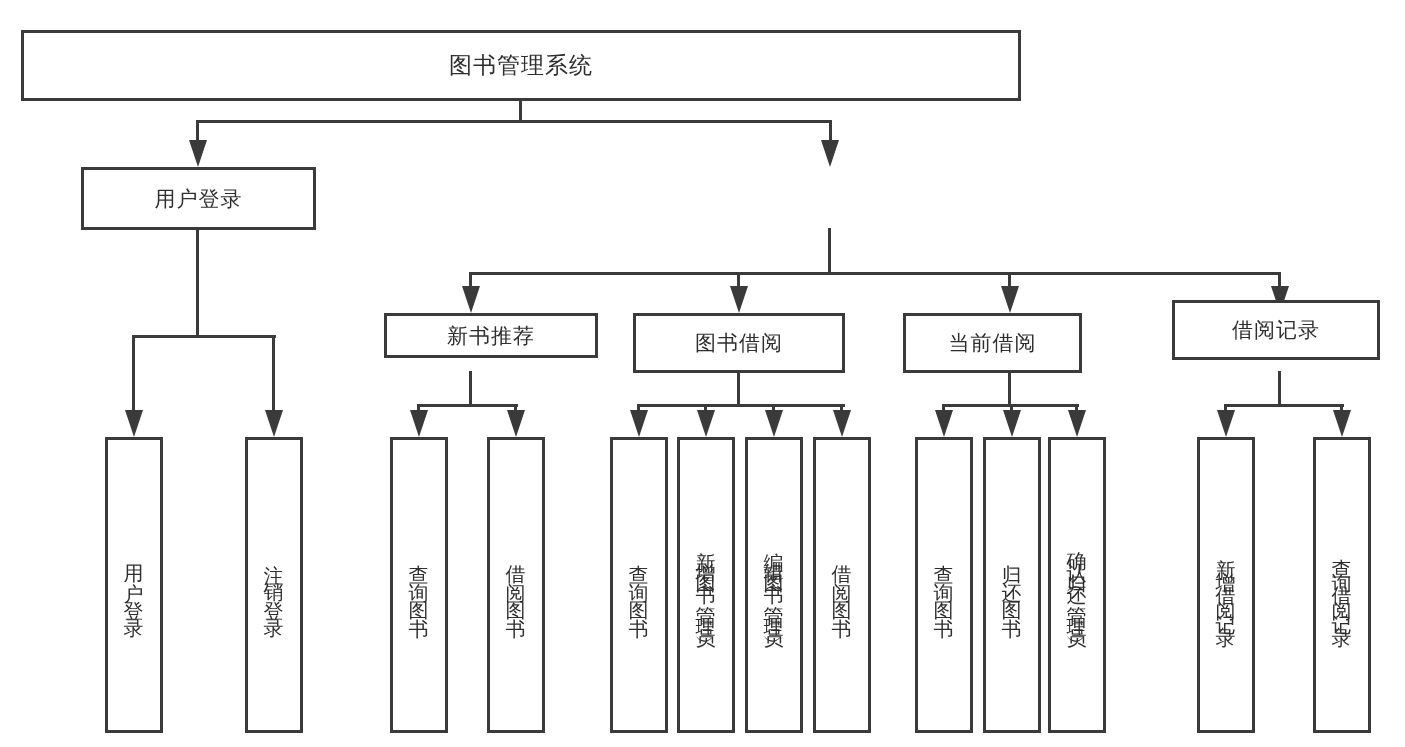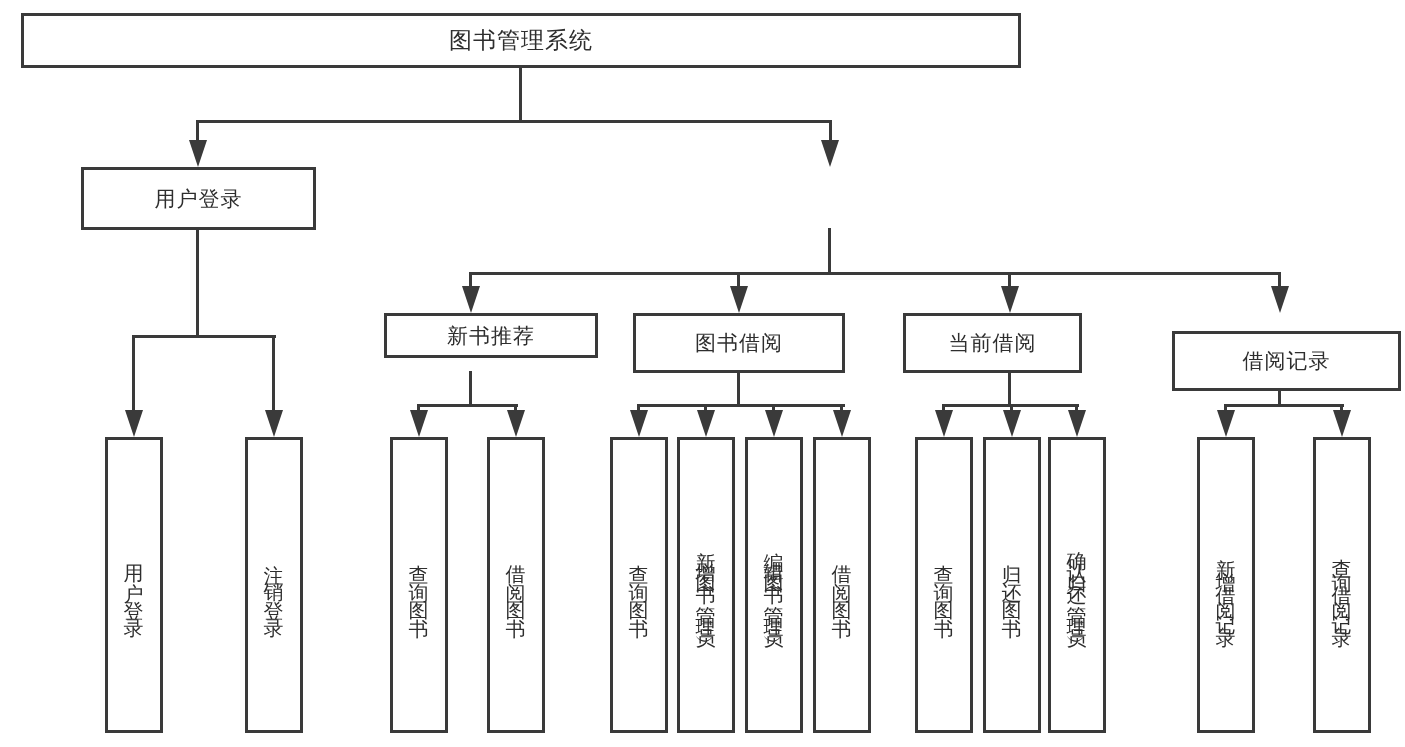"图书管理系统" div.node { height: 55px -> 71px; top: 13px -> 30px }
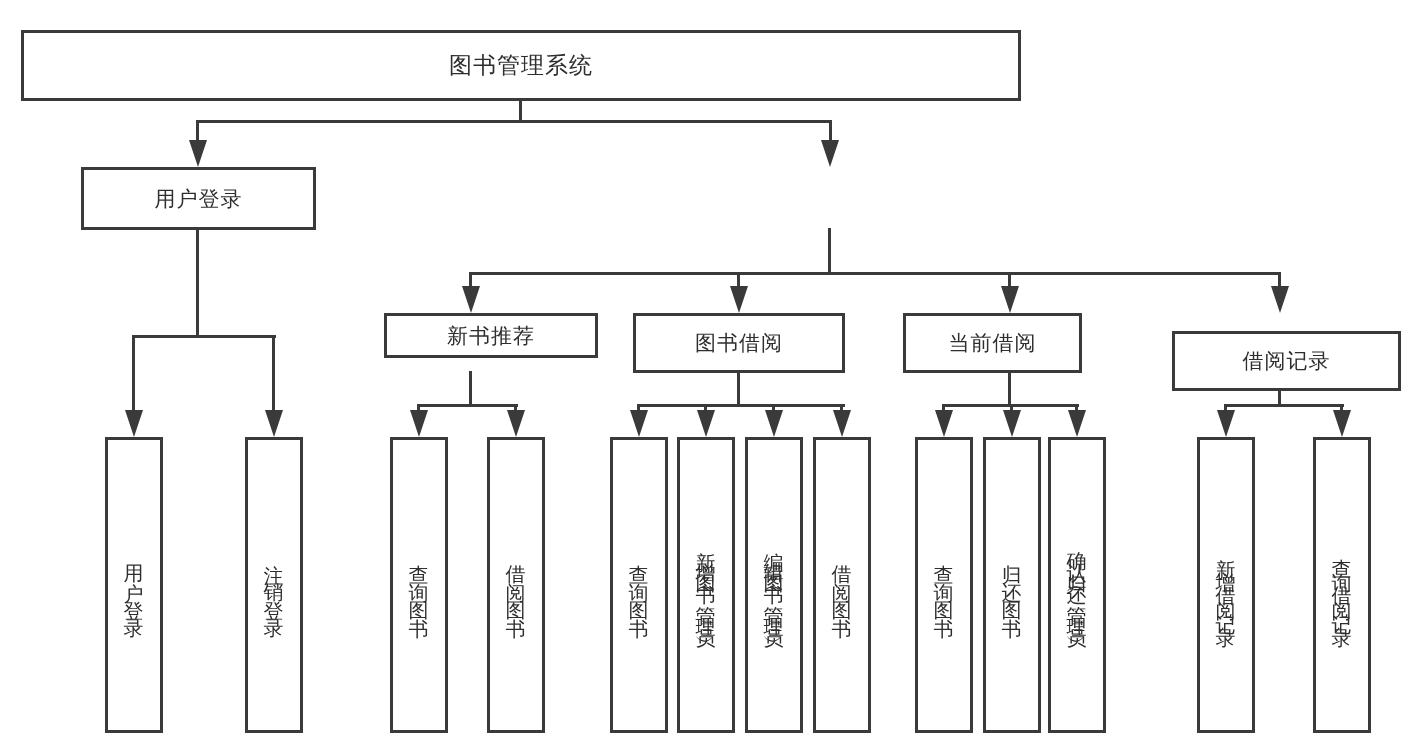"借阅记录" div.node { top: 331px -> 300px; width: 229px -> 208px }
